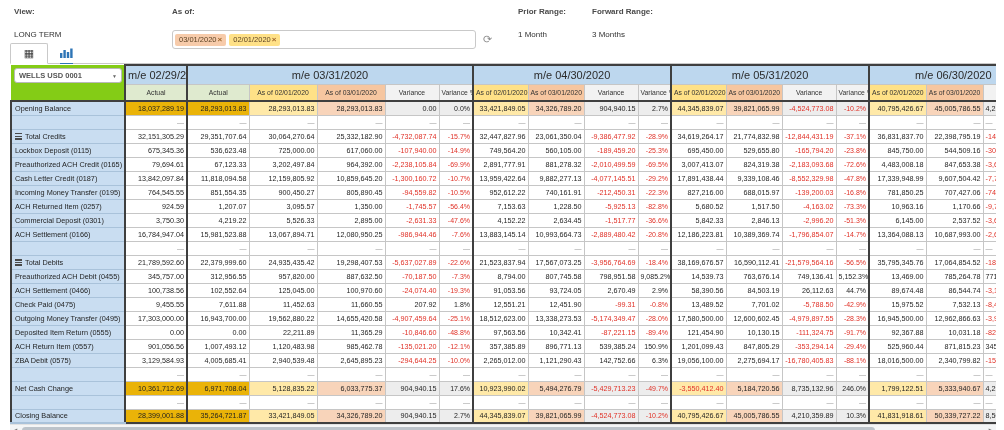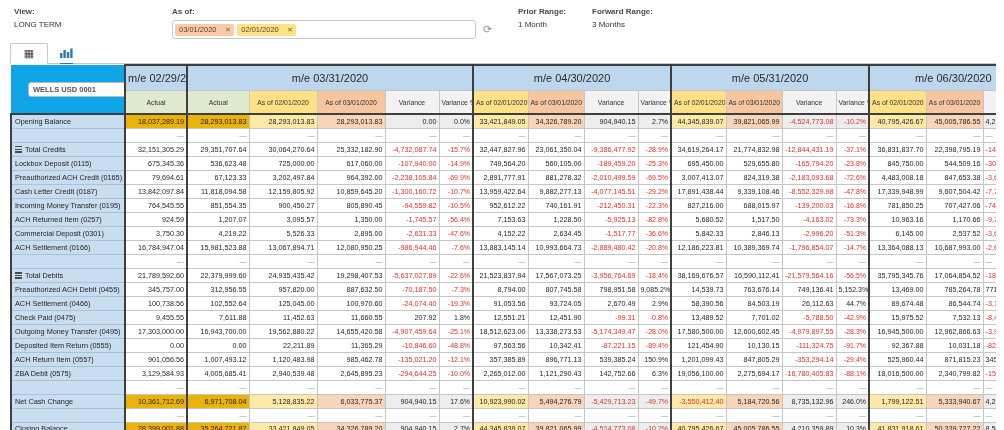"View:" .f-lbl { margin-bottom: 4px -> 14px }
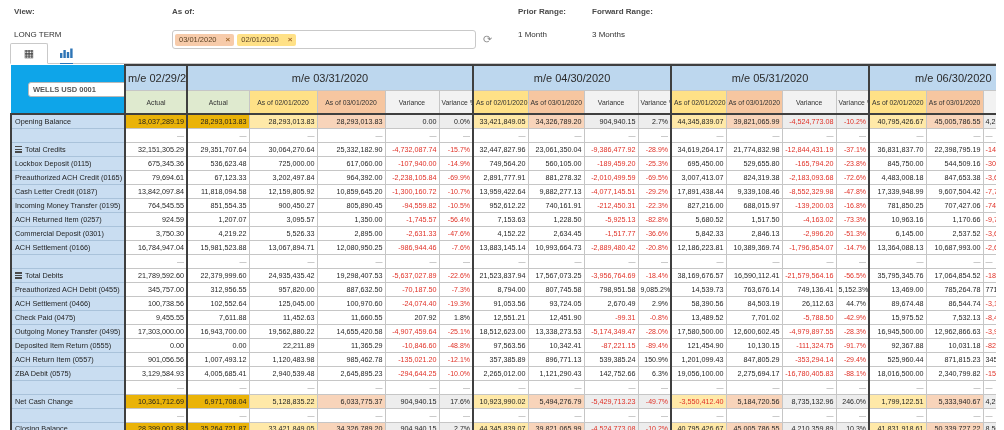"03/01/2020" .chip { gap: 9px -> 1px }
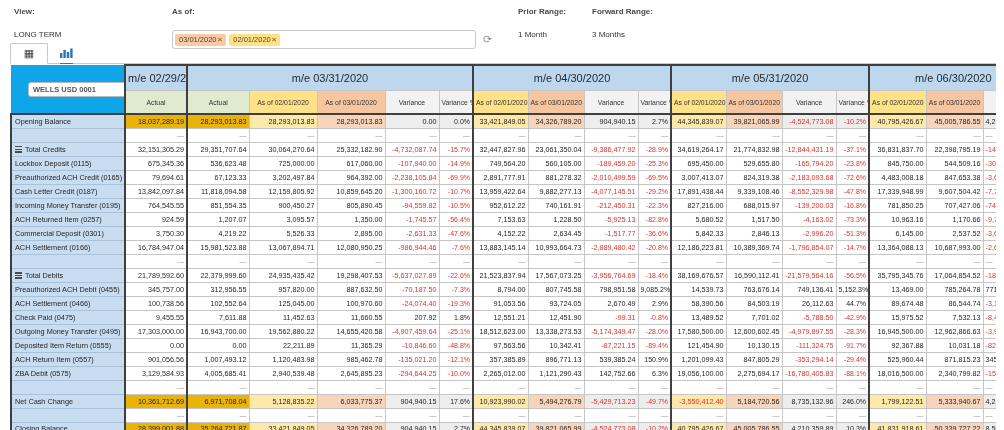"WELLS USD 0001" .corner { background: #0ea5e9 -> #84cc16; padding: 16px !important -> 2px !important }
